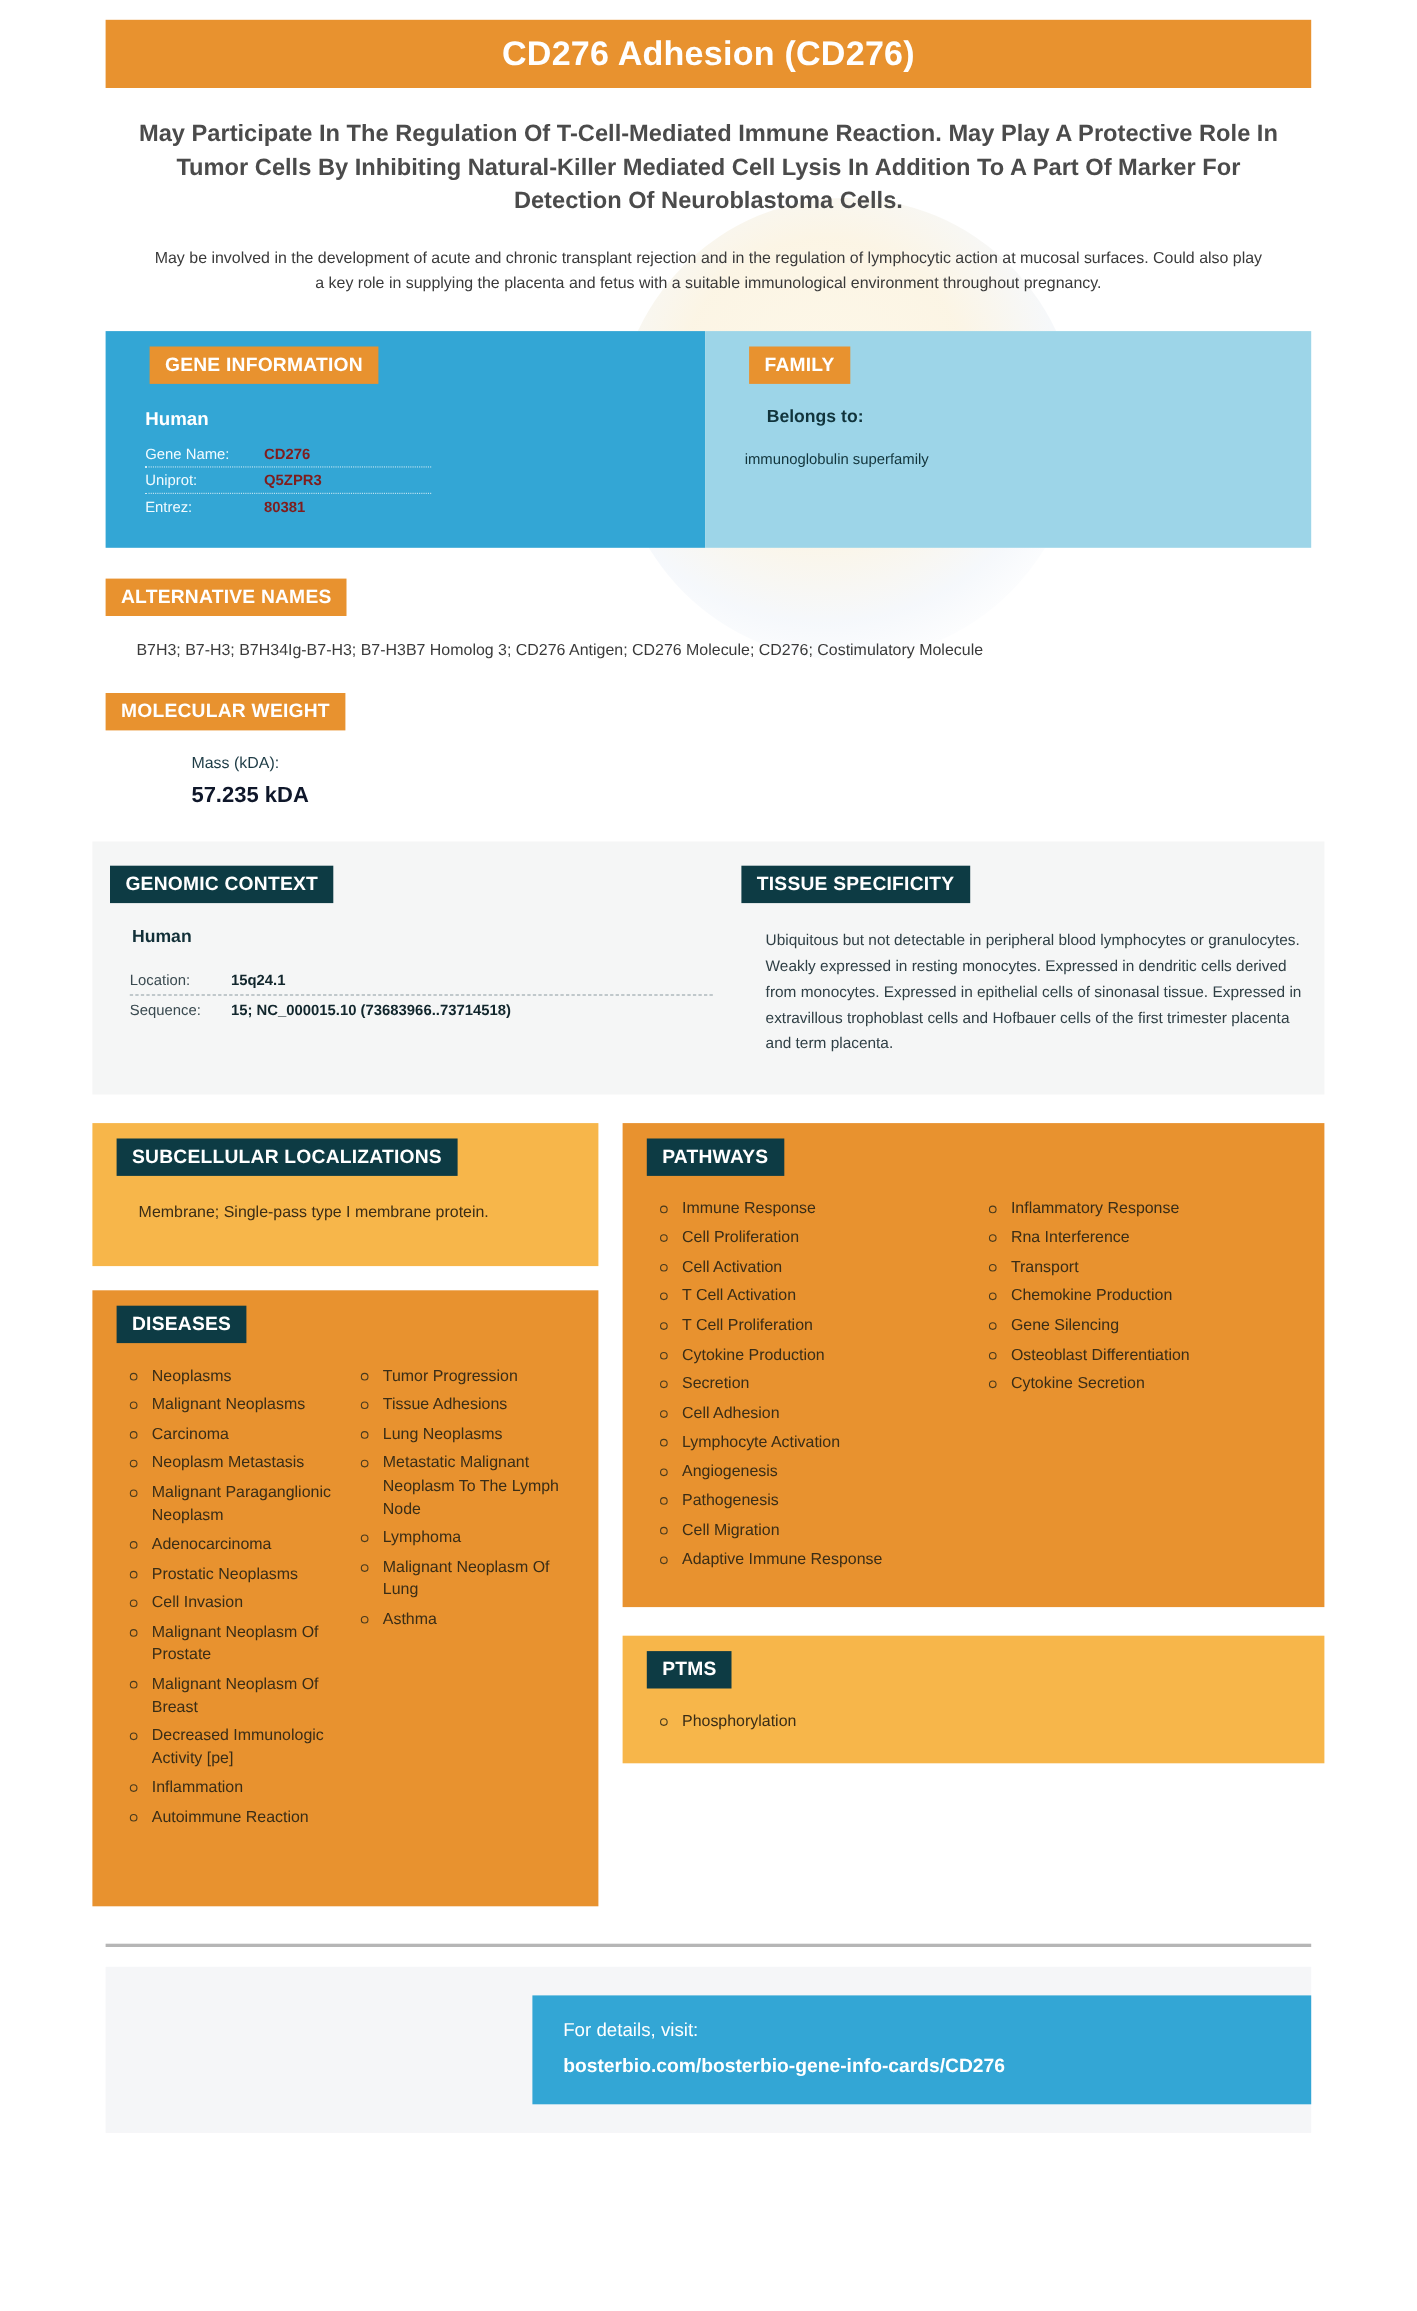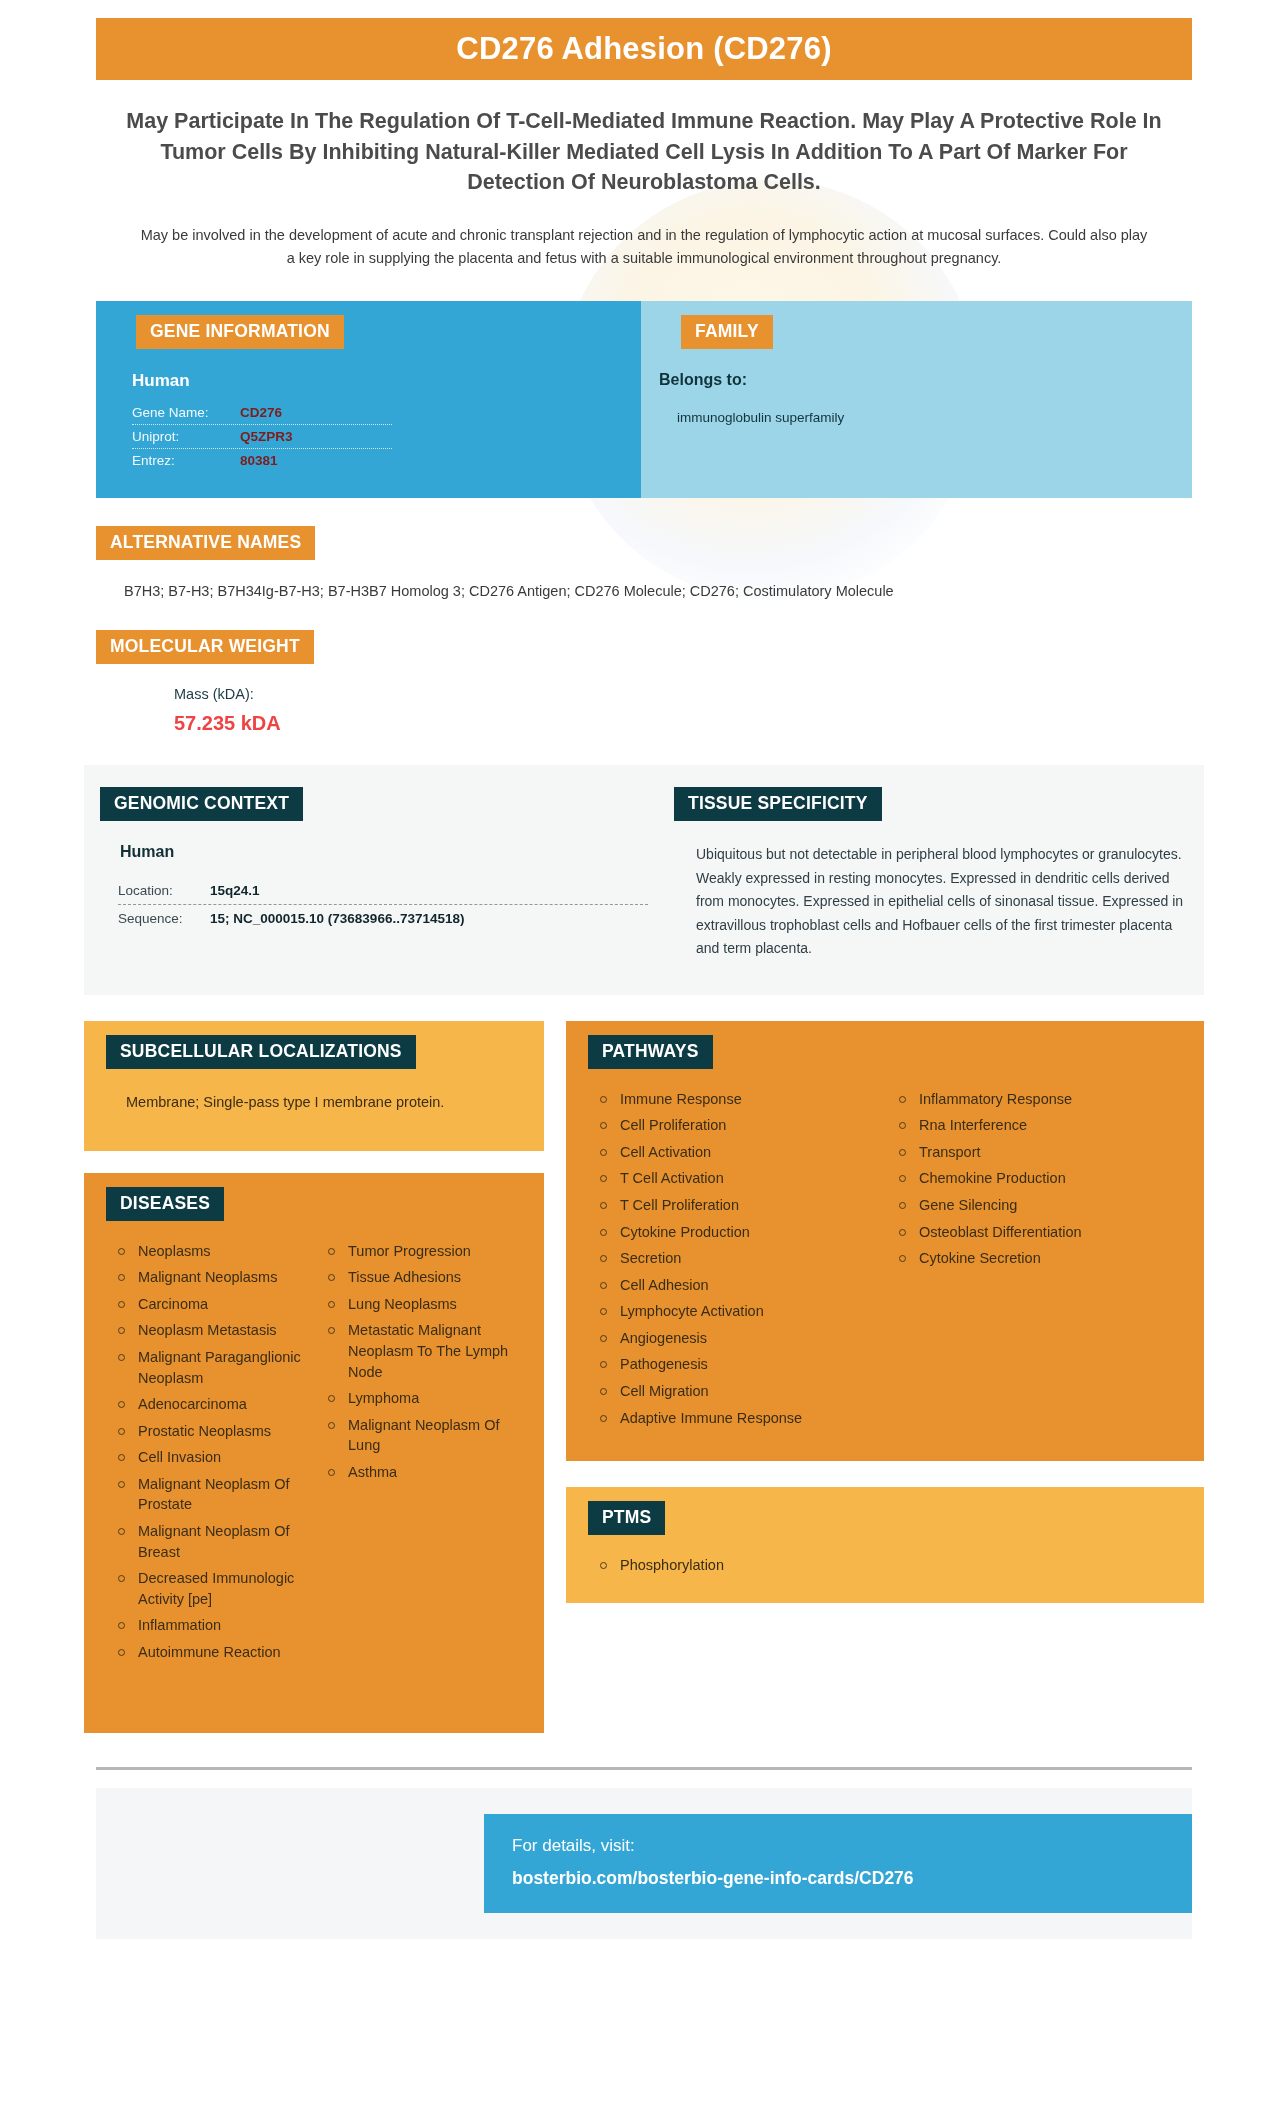"Belongs to:" .family-belongs { margin: 22px 0 0 18px -> 22px 0 0 56px }
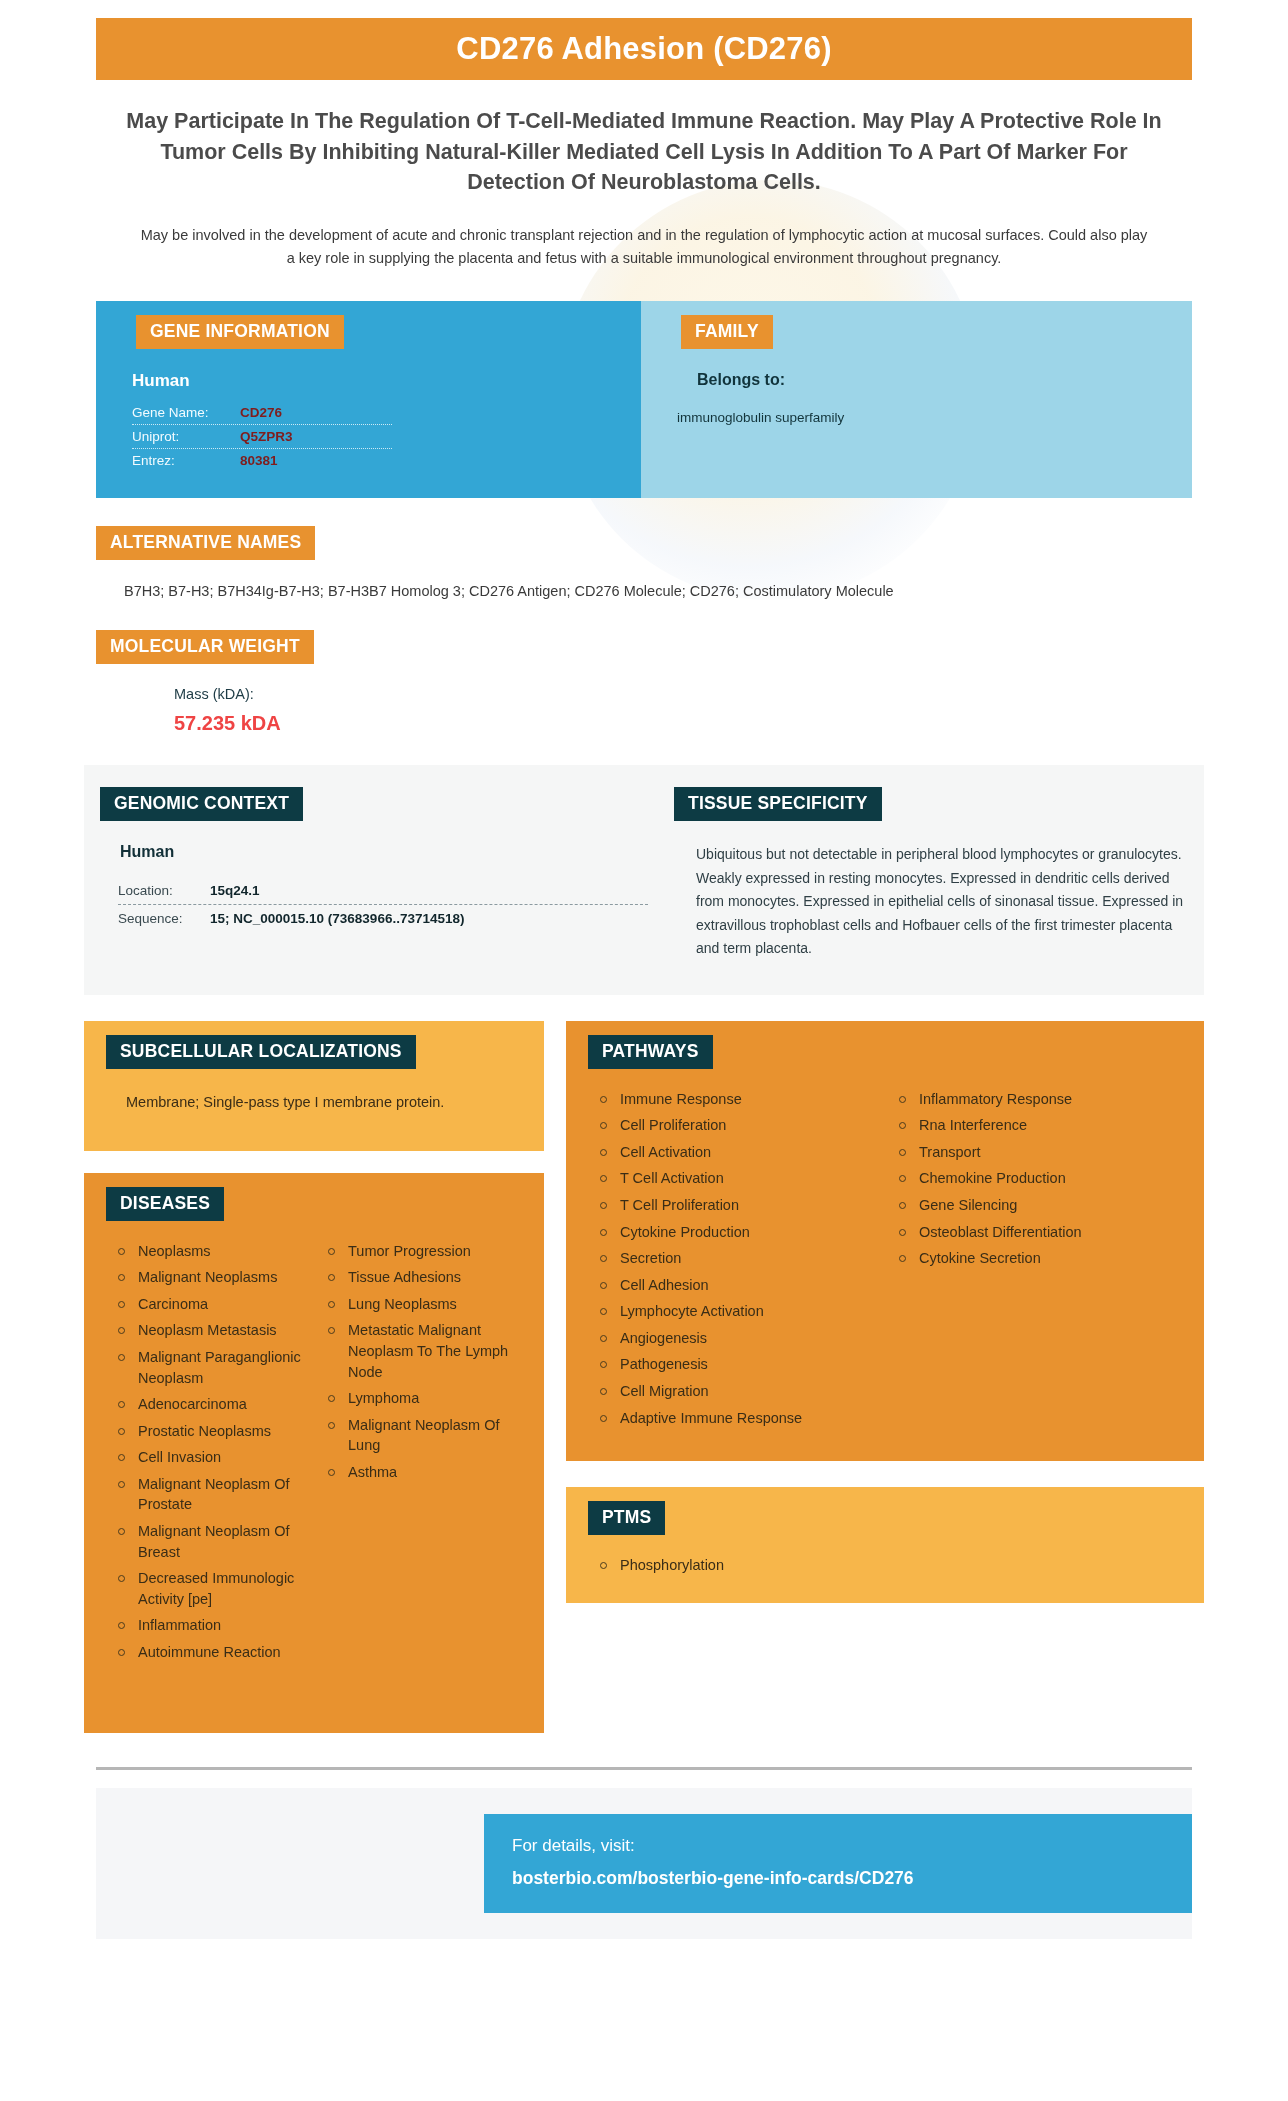"57.235 kDA" .mw-value { color: #ef4444 -> #0f172a }
